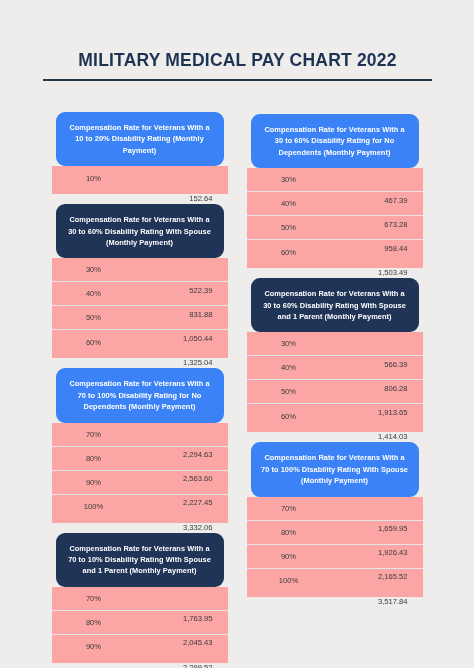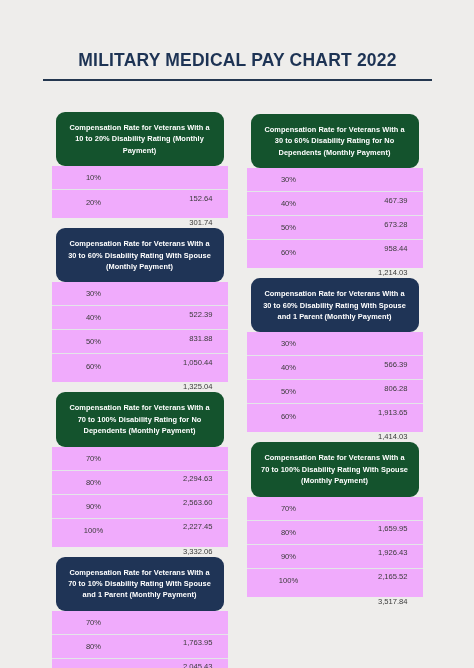"Compensation Rate for Veterans With a 10" .tbl-head.blue { background: #14532d -> #3b82f6 }
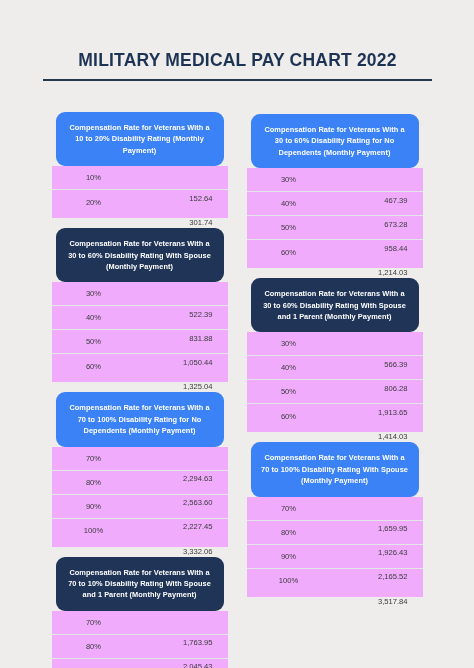"10%" .tbl-body { background: #f0abfc -> #fca5a5 }
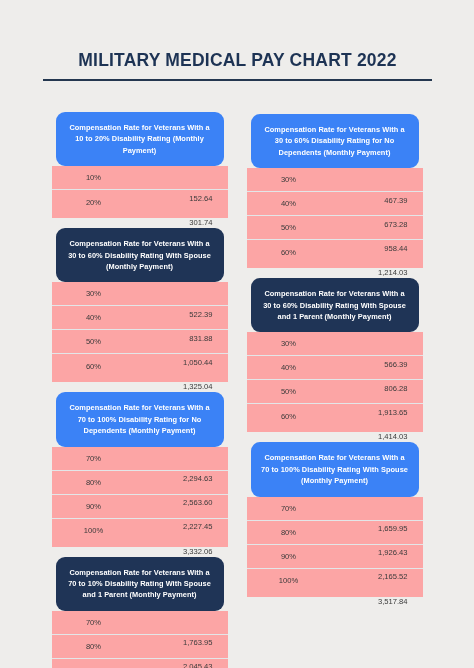"20%" div.row { html: <div> <div>20%</div> <div>301.74</div> </div> -> none }
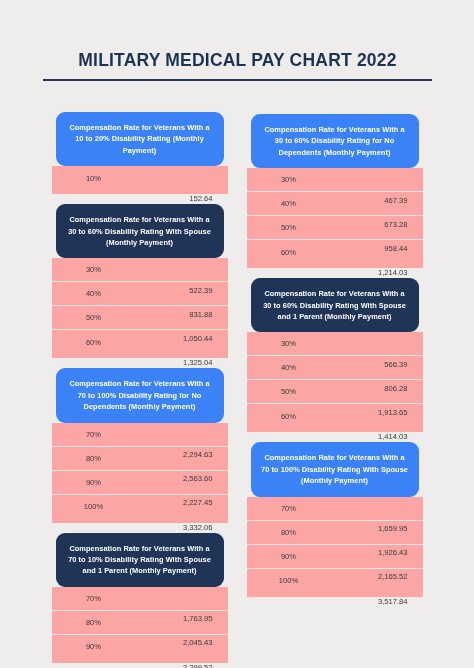"1,214.03" div.cell-val { text: 1,214.03 -> 1,503.49 }
